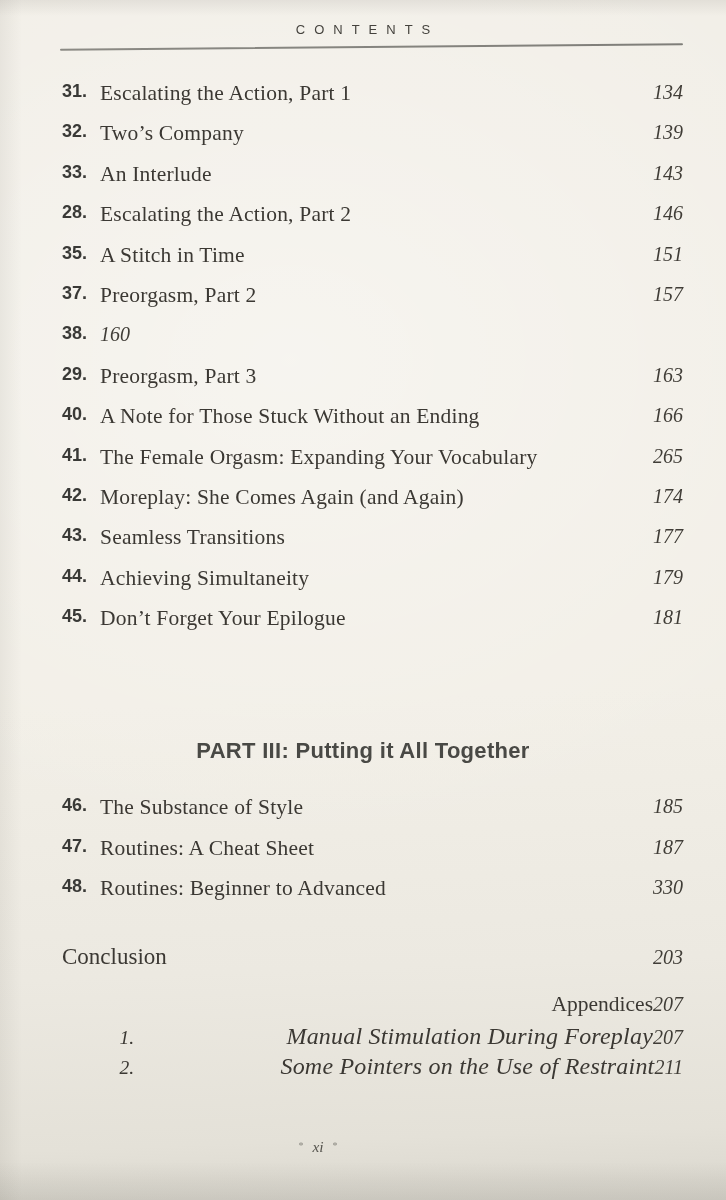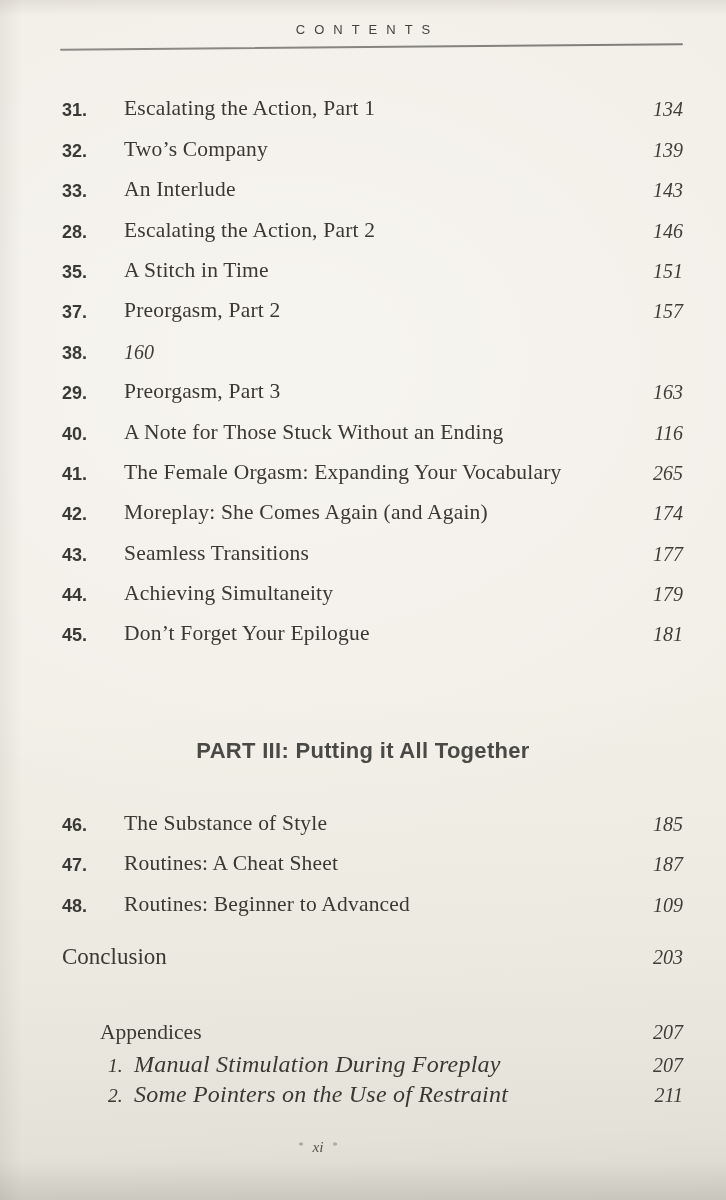"31." .toc-row { align-items: flex-end -> flex-start; gap: 24px -> none }
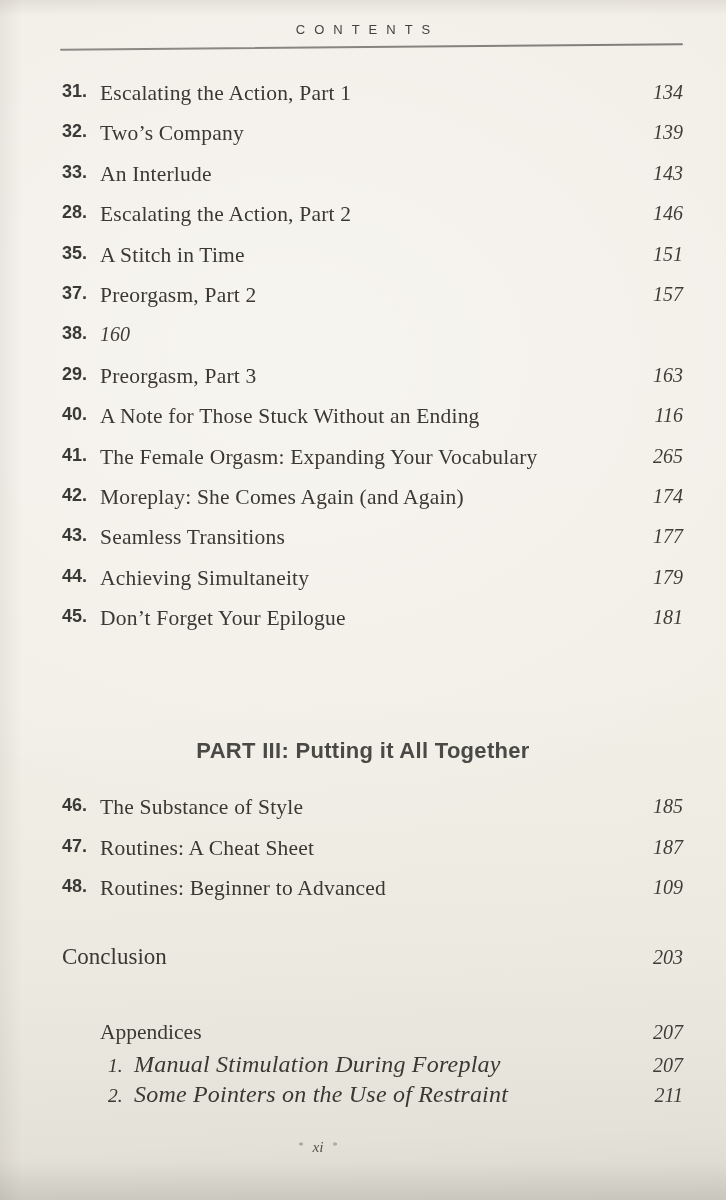"116" span.page-num { text: 116 -> 166 }
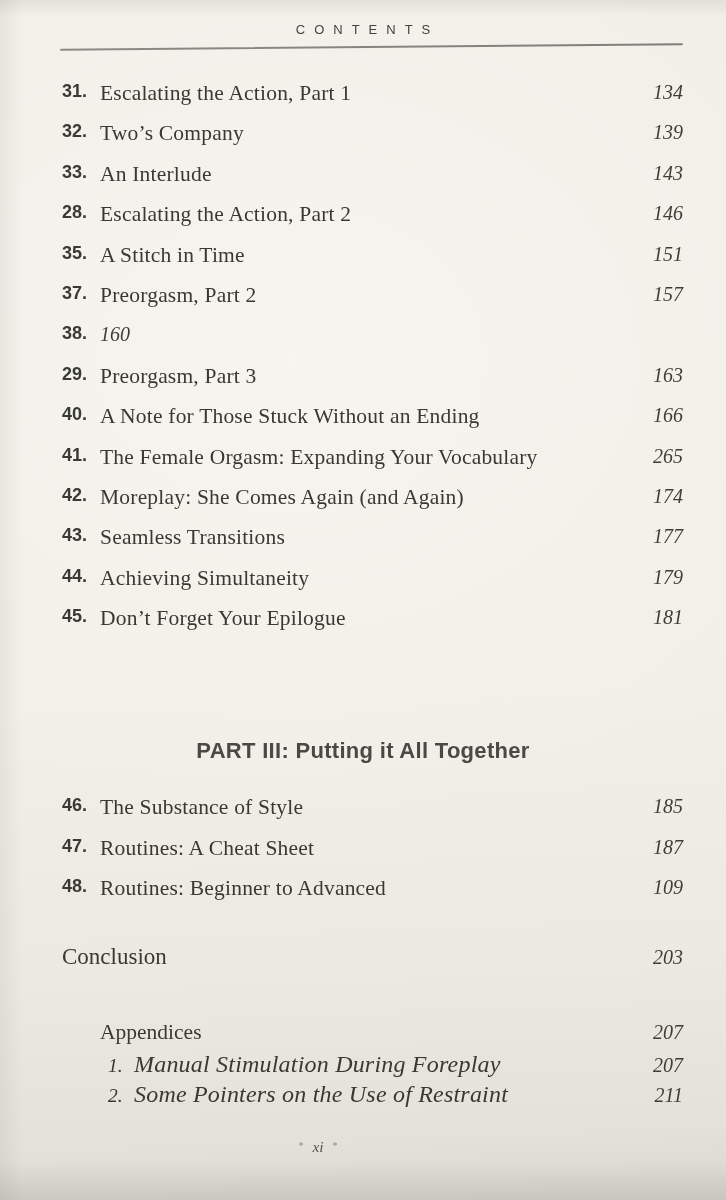"109" span.page-num { text: 109 -> 330 }
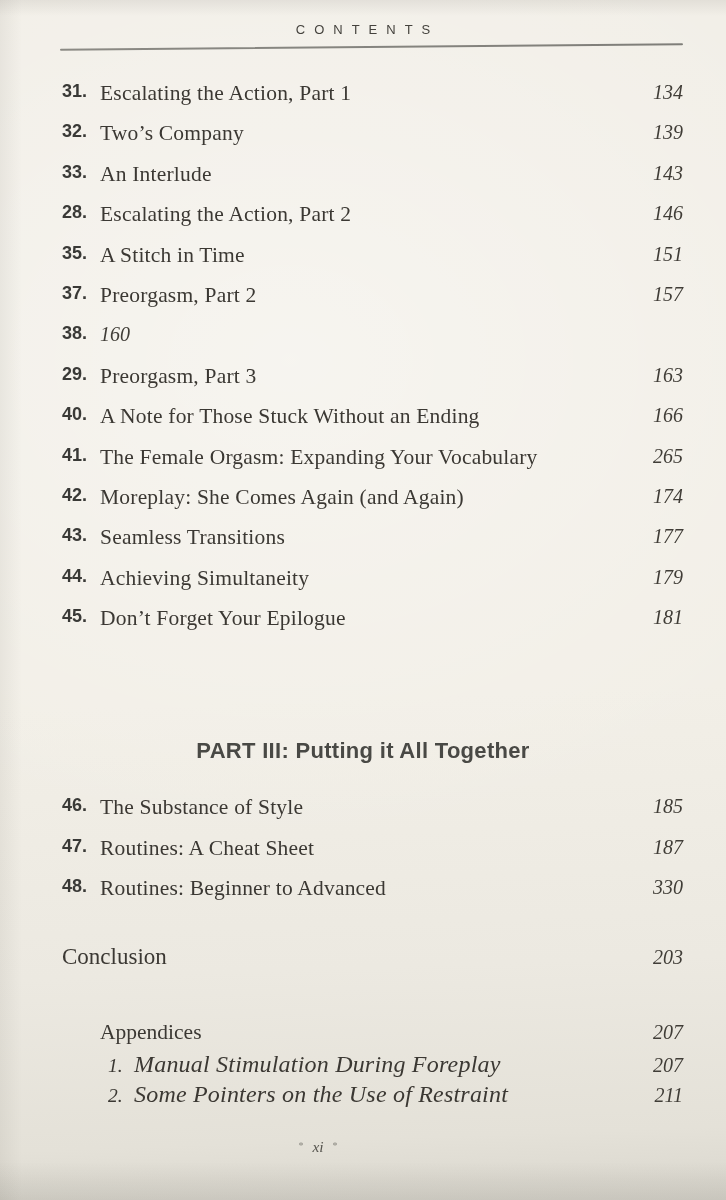"Appendices" .appendices { text-align: none -> right; top: 1020px -> 992px }
